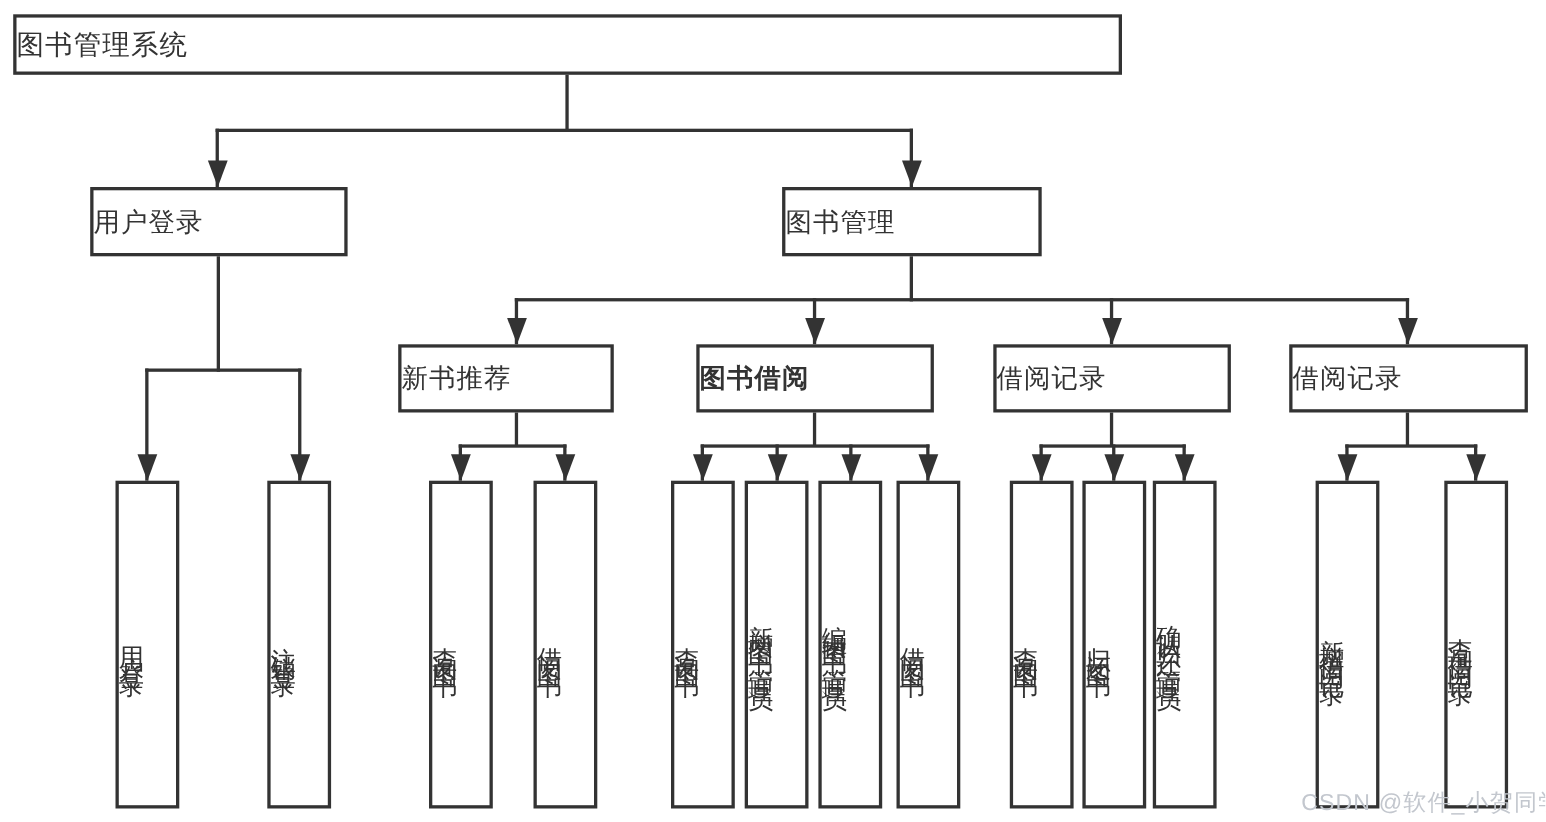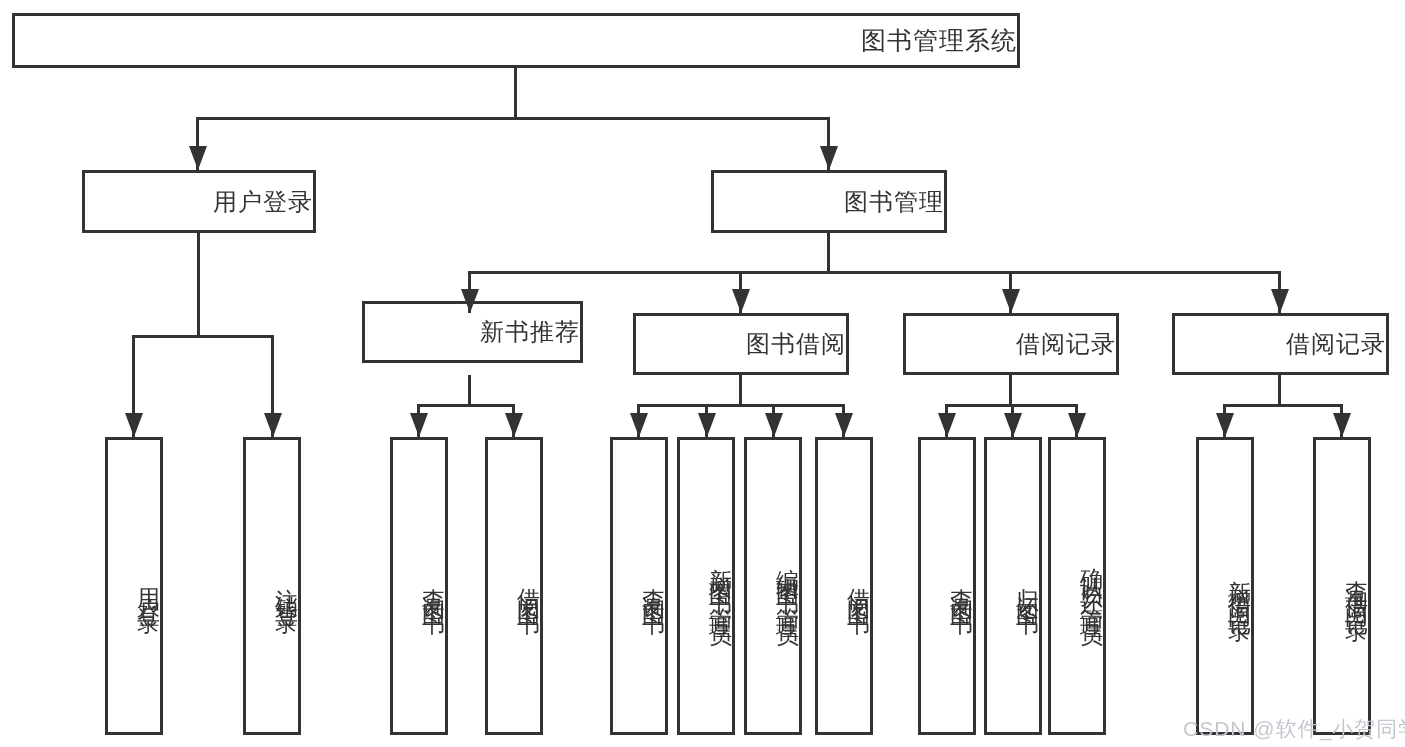"图书管理系统" .box { justify-content: flex-end -> flex-start }
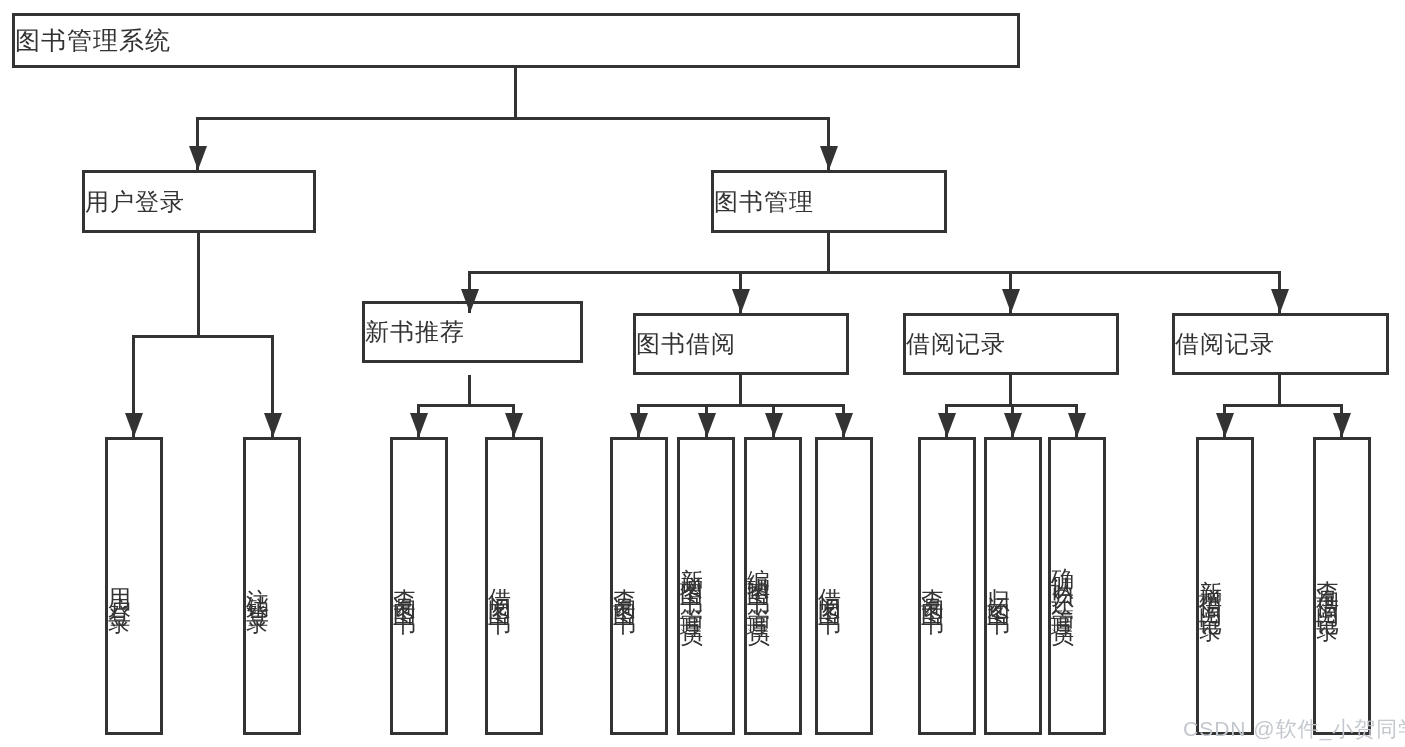"新书推荐" div.box { top: 301px -> 313px; width: 221px -> 196px }
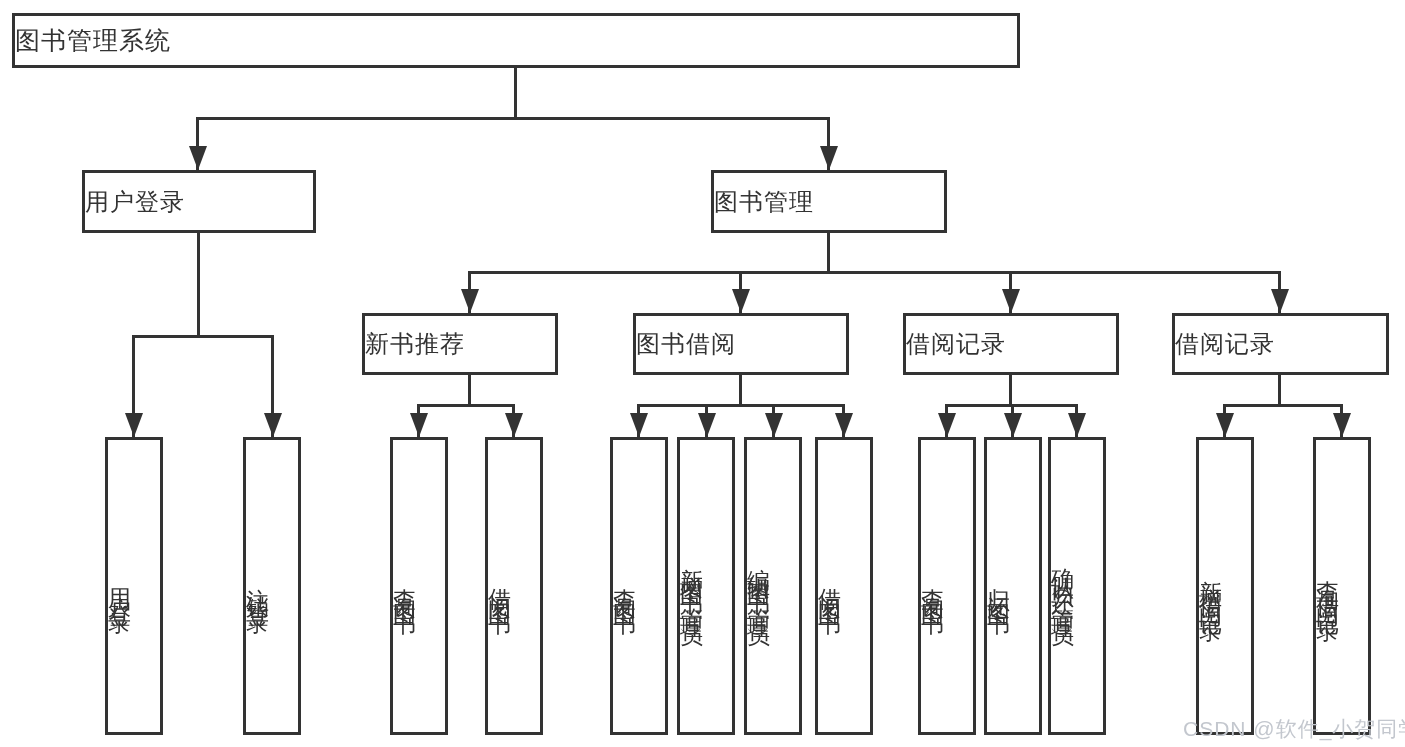"图书借阅" div.box { font-weight: none -> bold }
